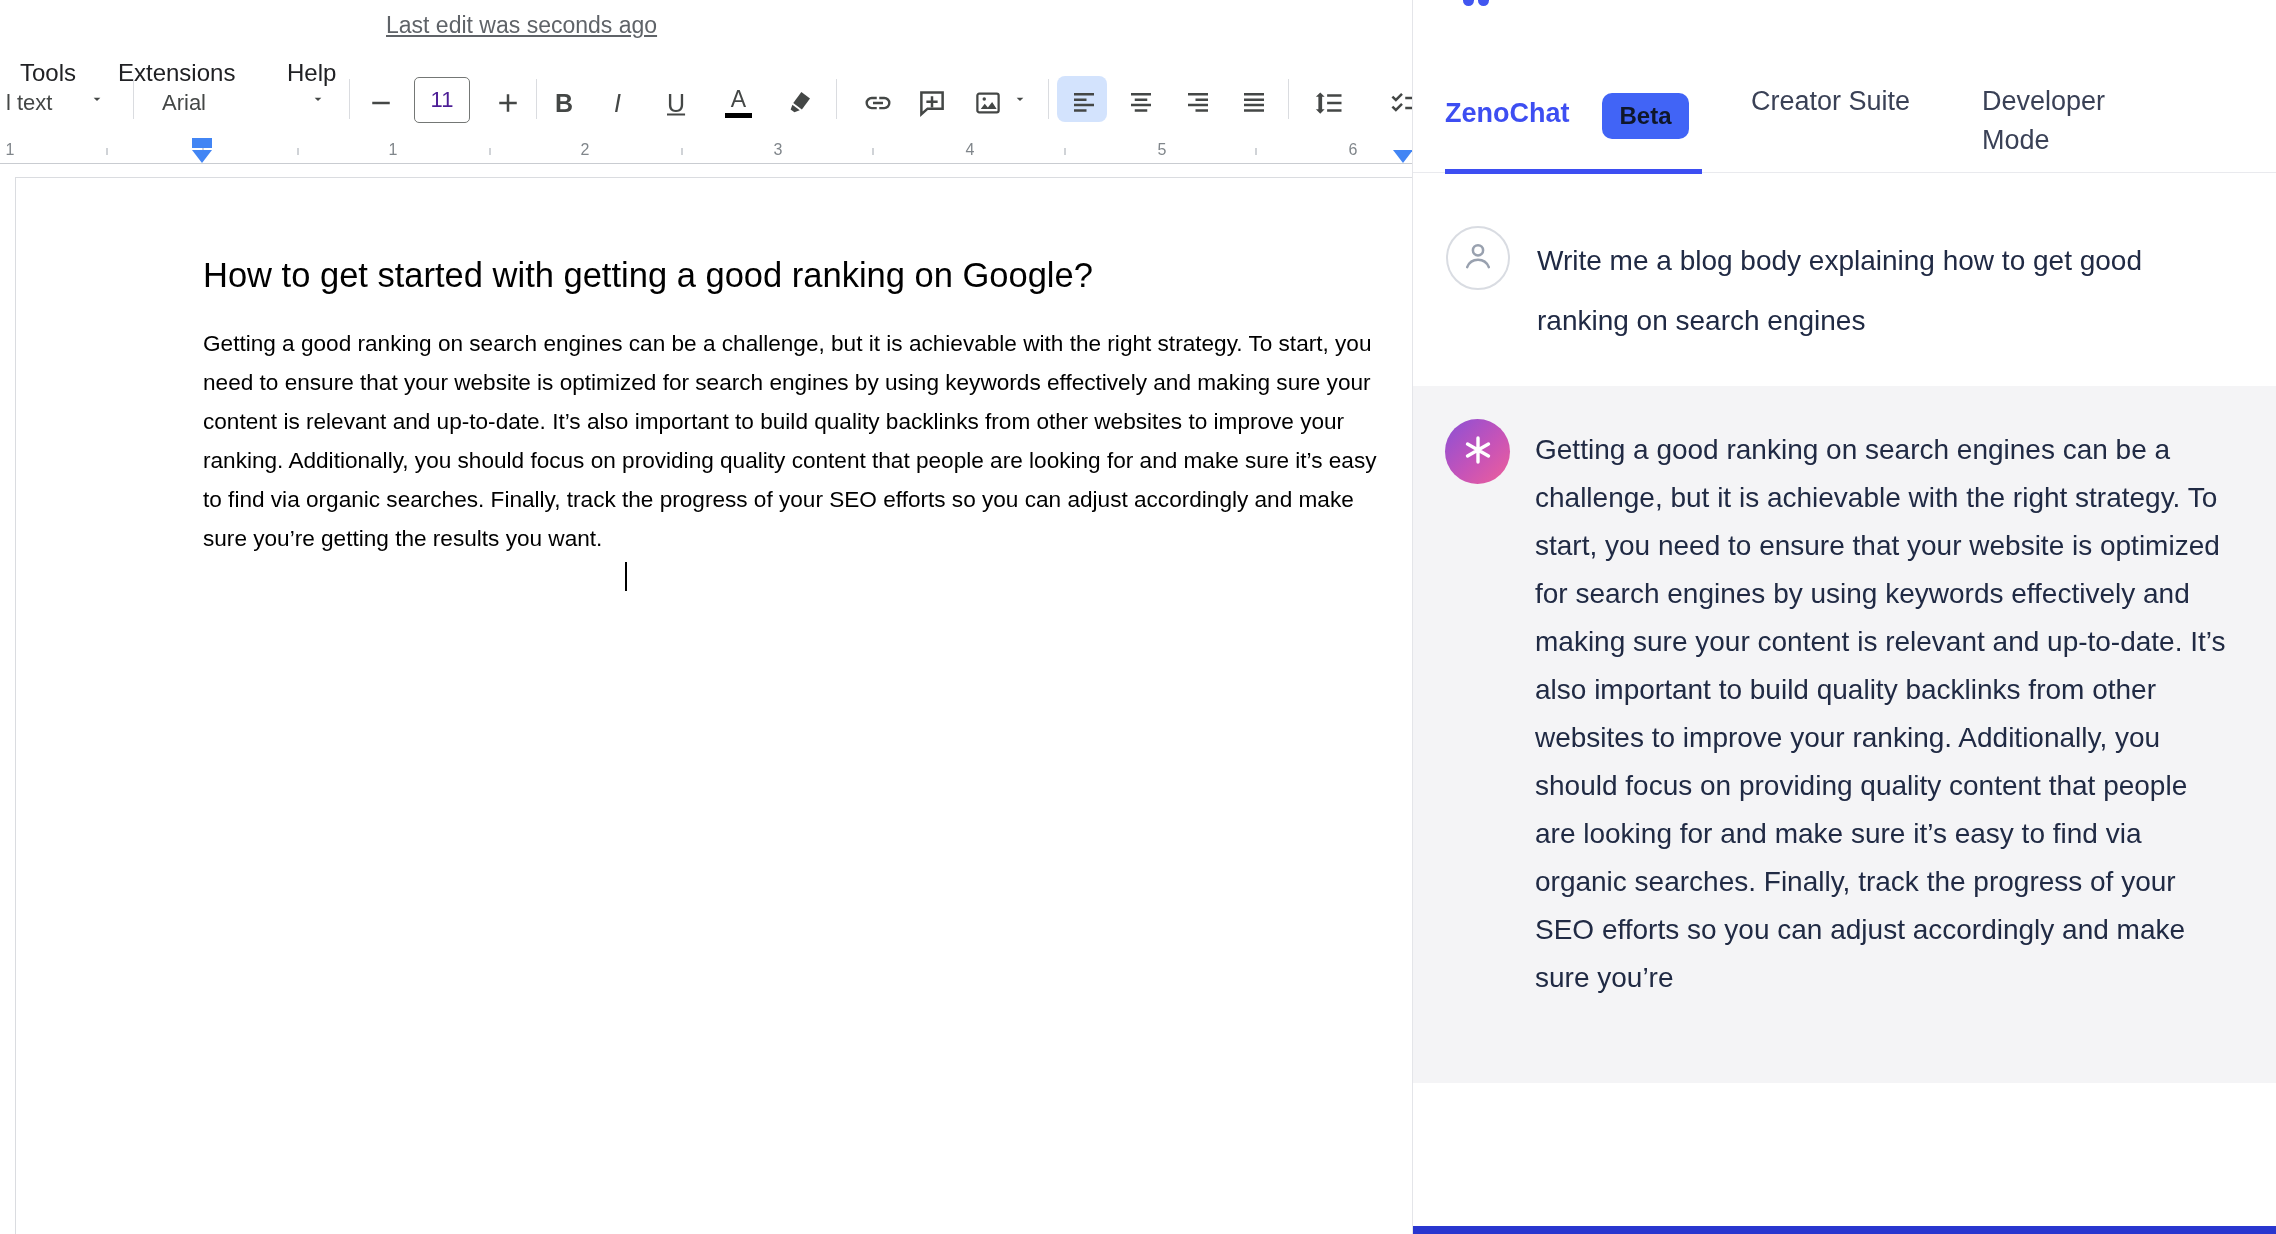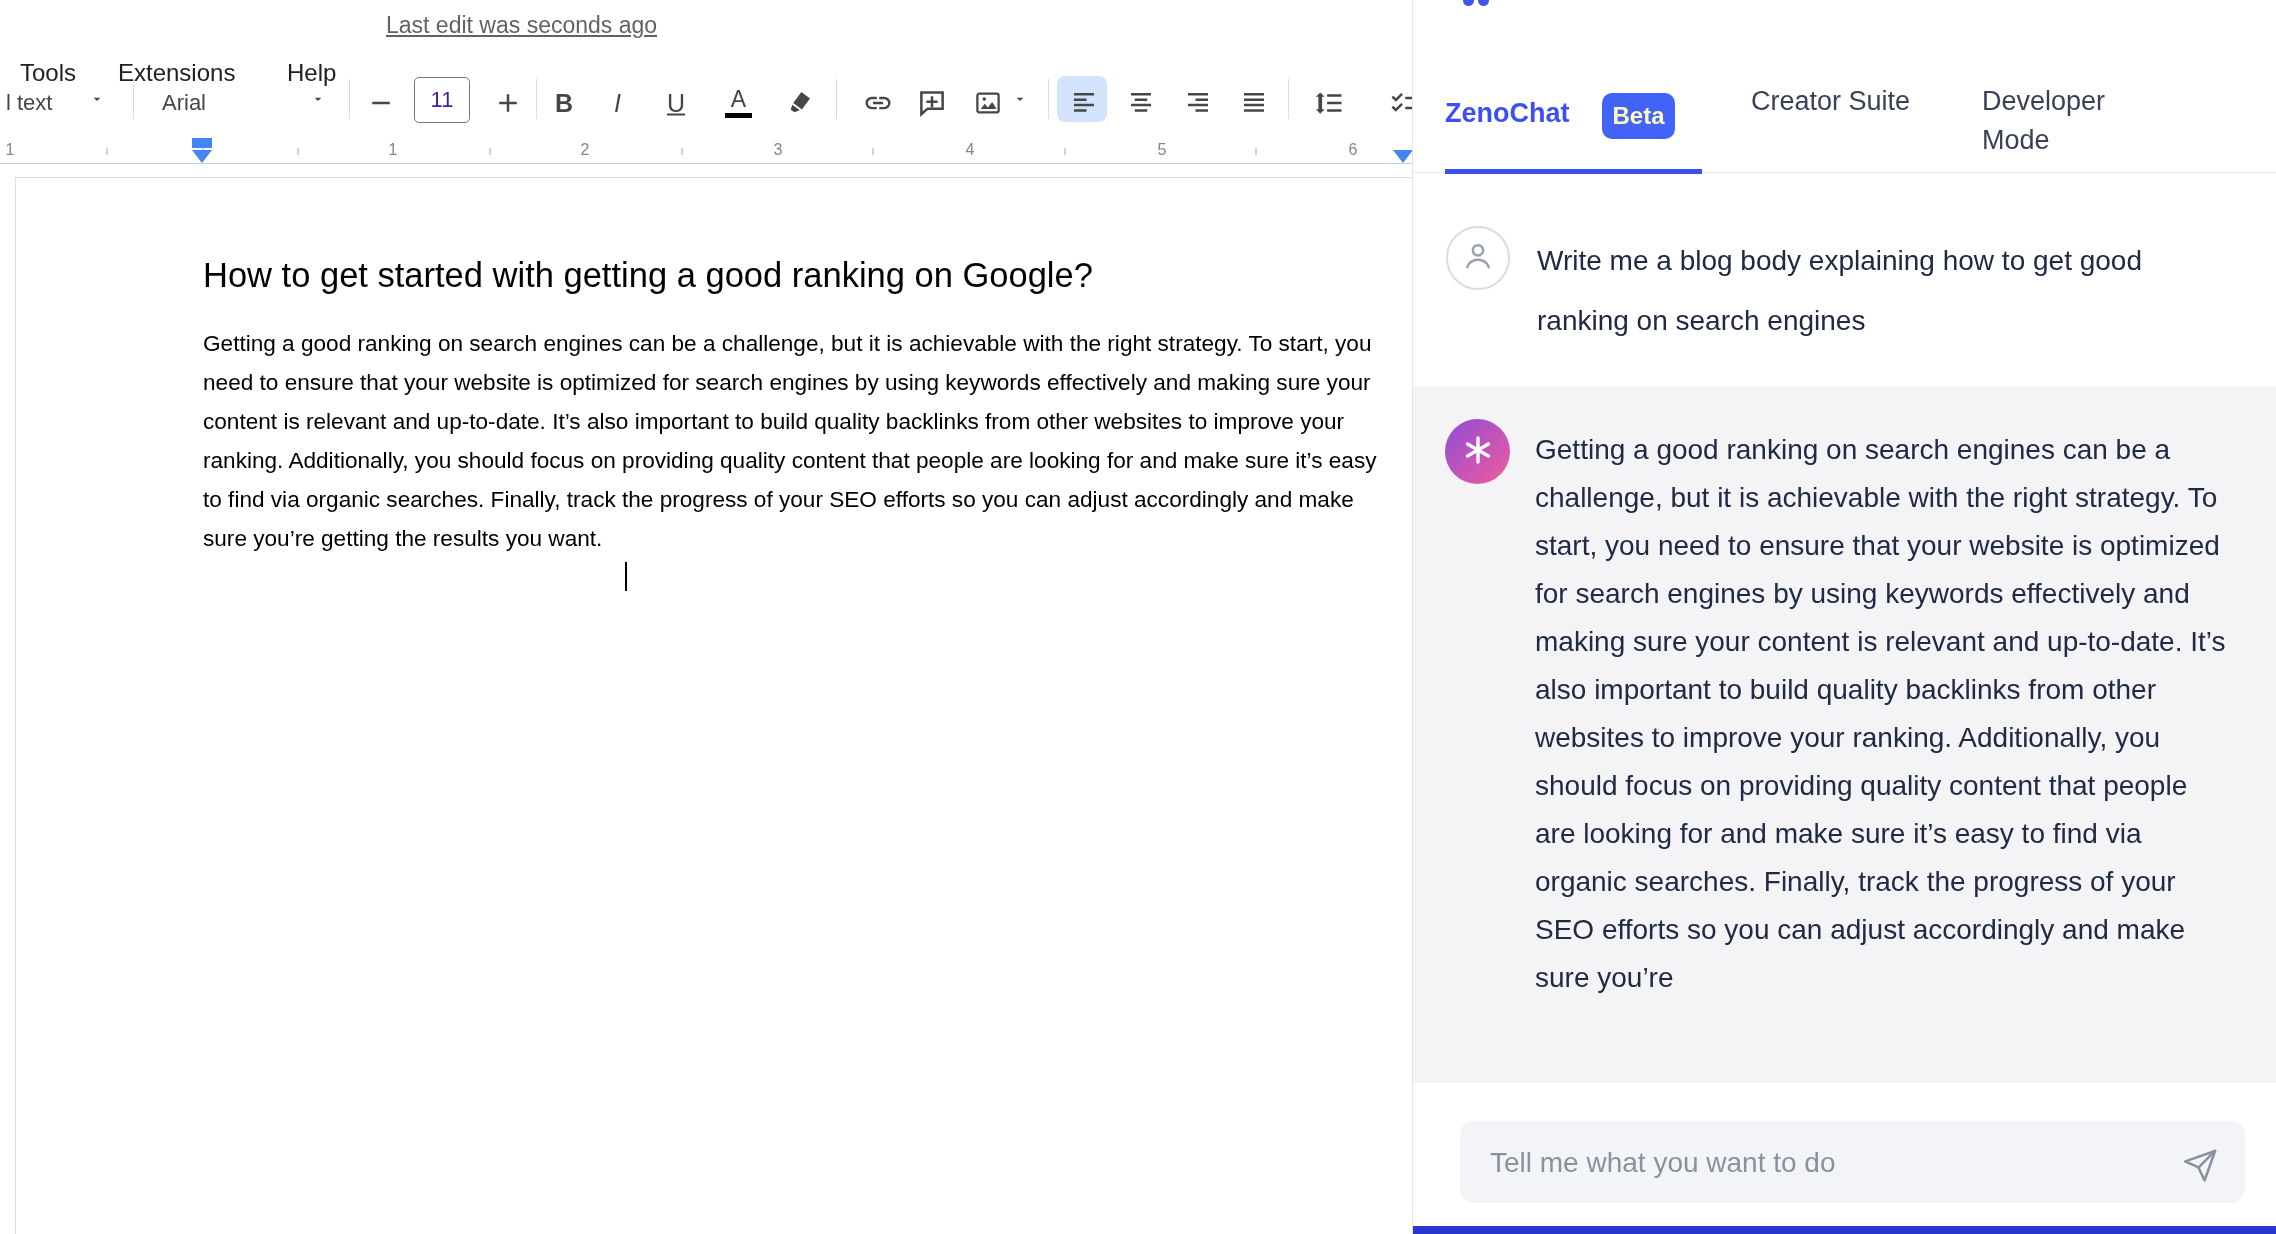"Beta" .beta-badge { color: #fef9c3 -> #0f172a; width: 73px -> 87px }
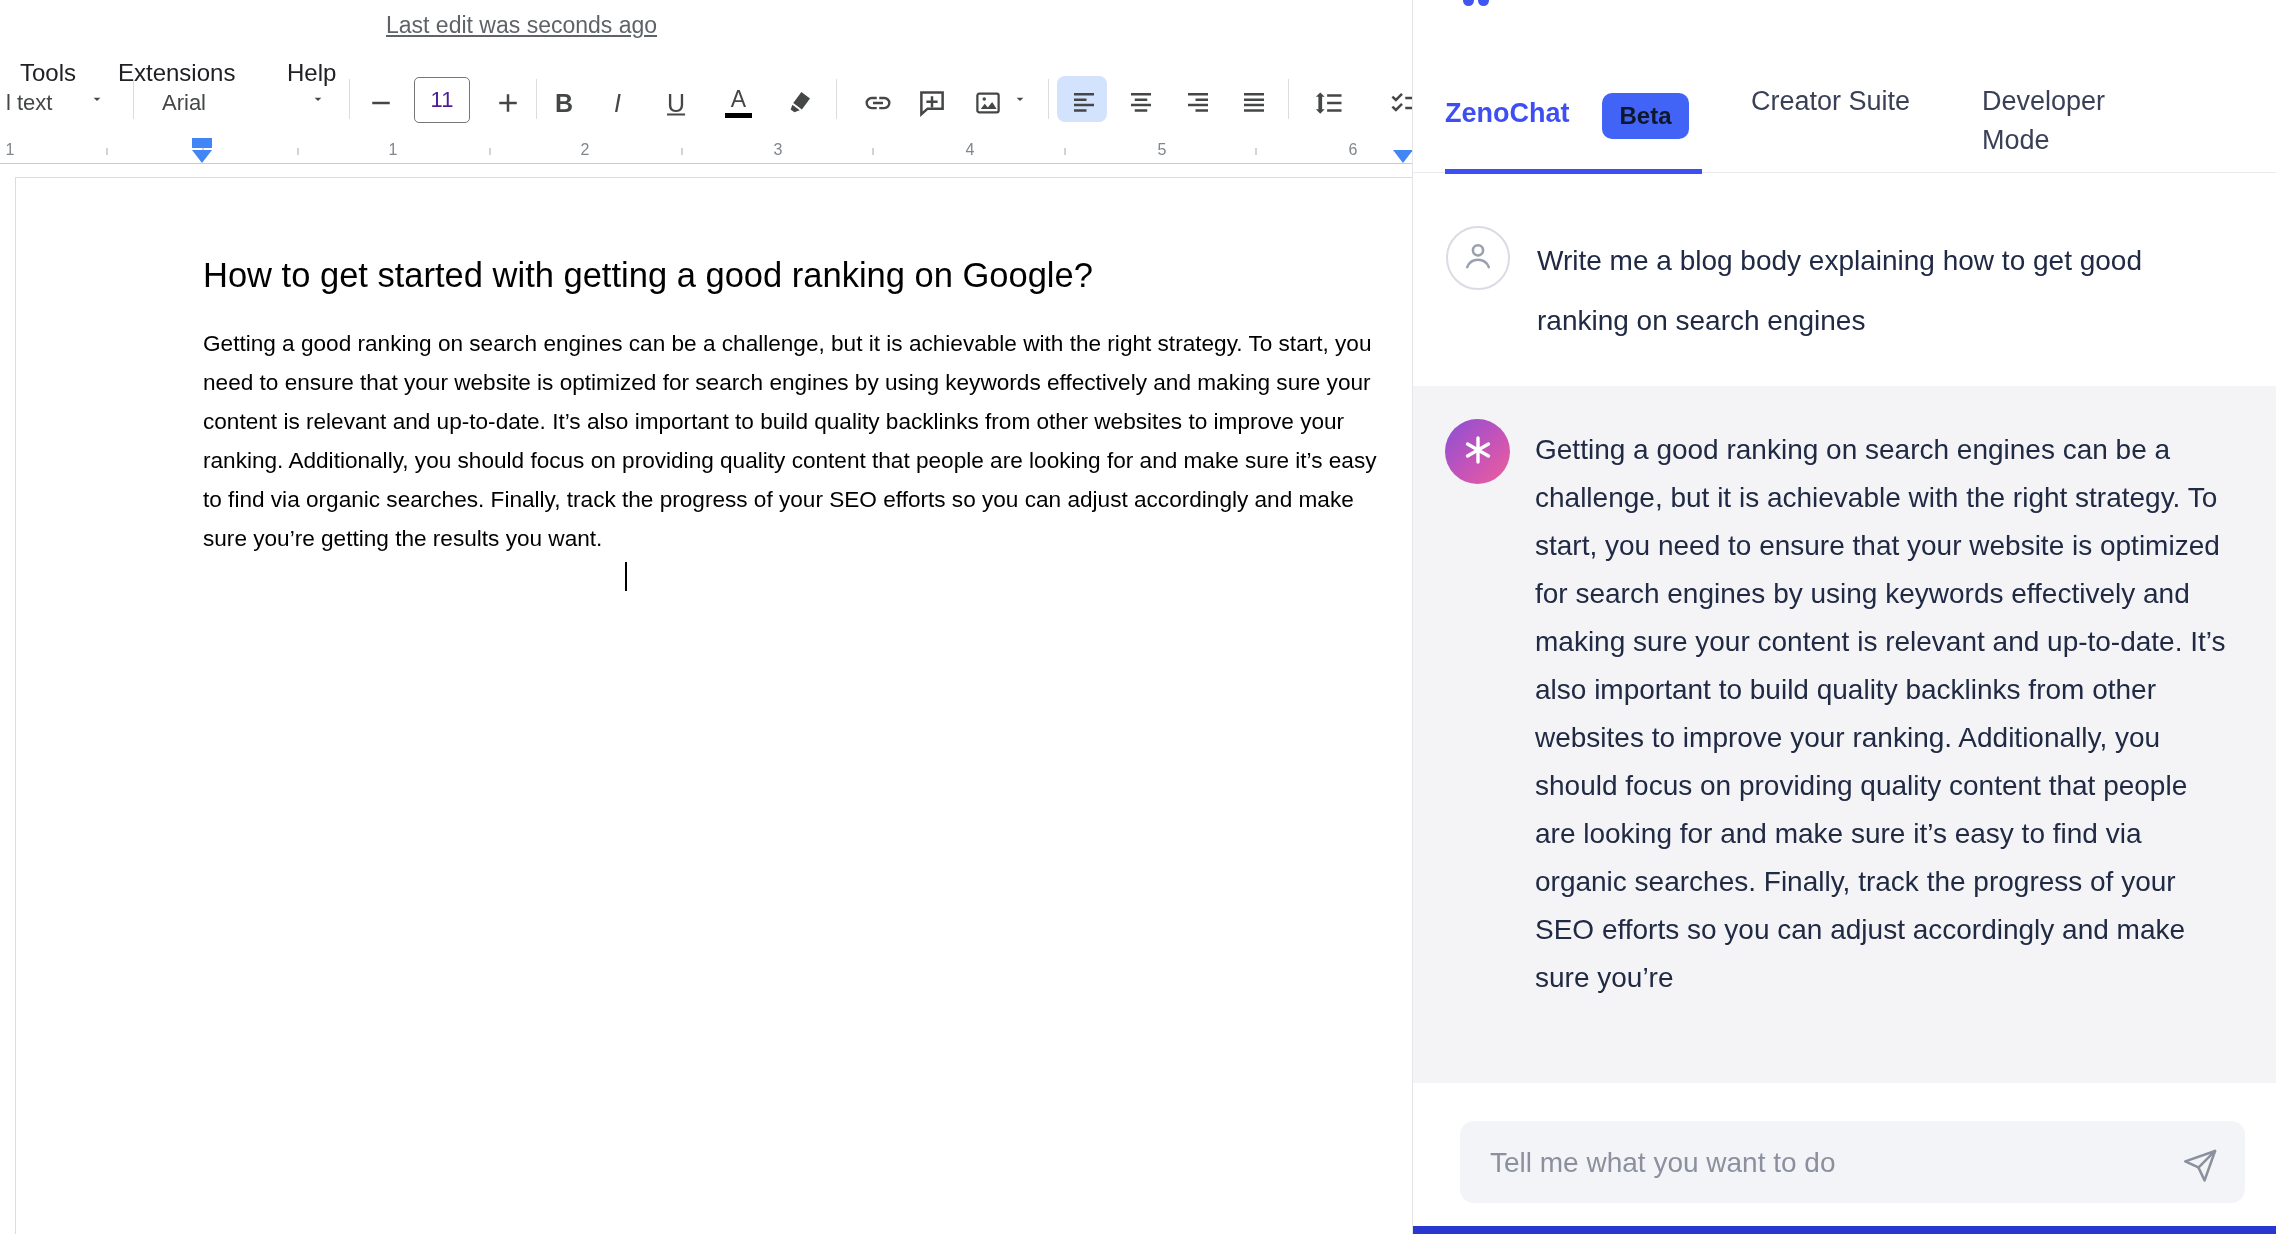"Tell me what you want" div.chat-input-wrap { html: <div> <input> <button> <svg> <path></path> <path></path> </svg> </button> </div> -> none }
